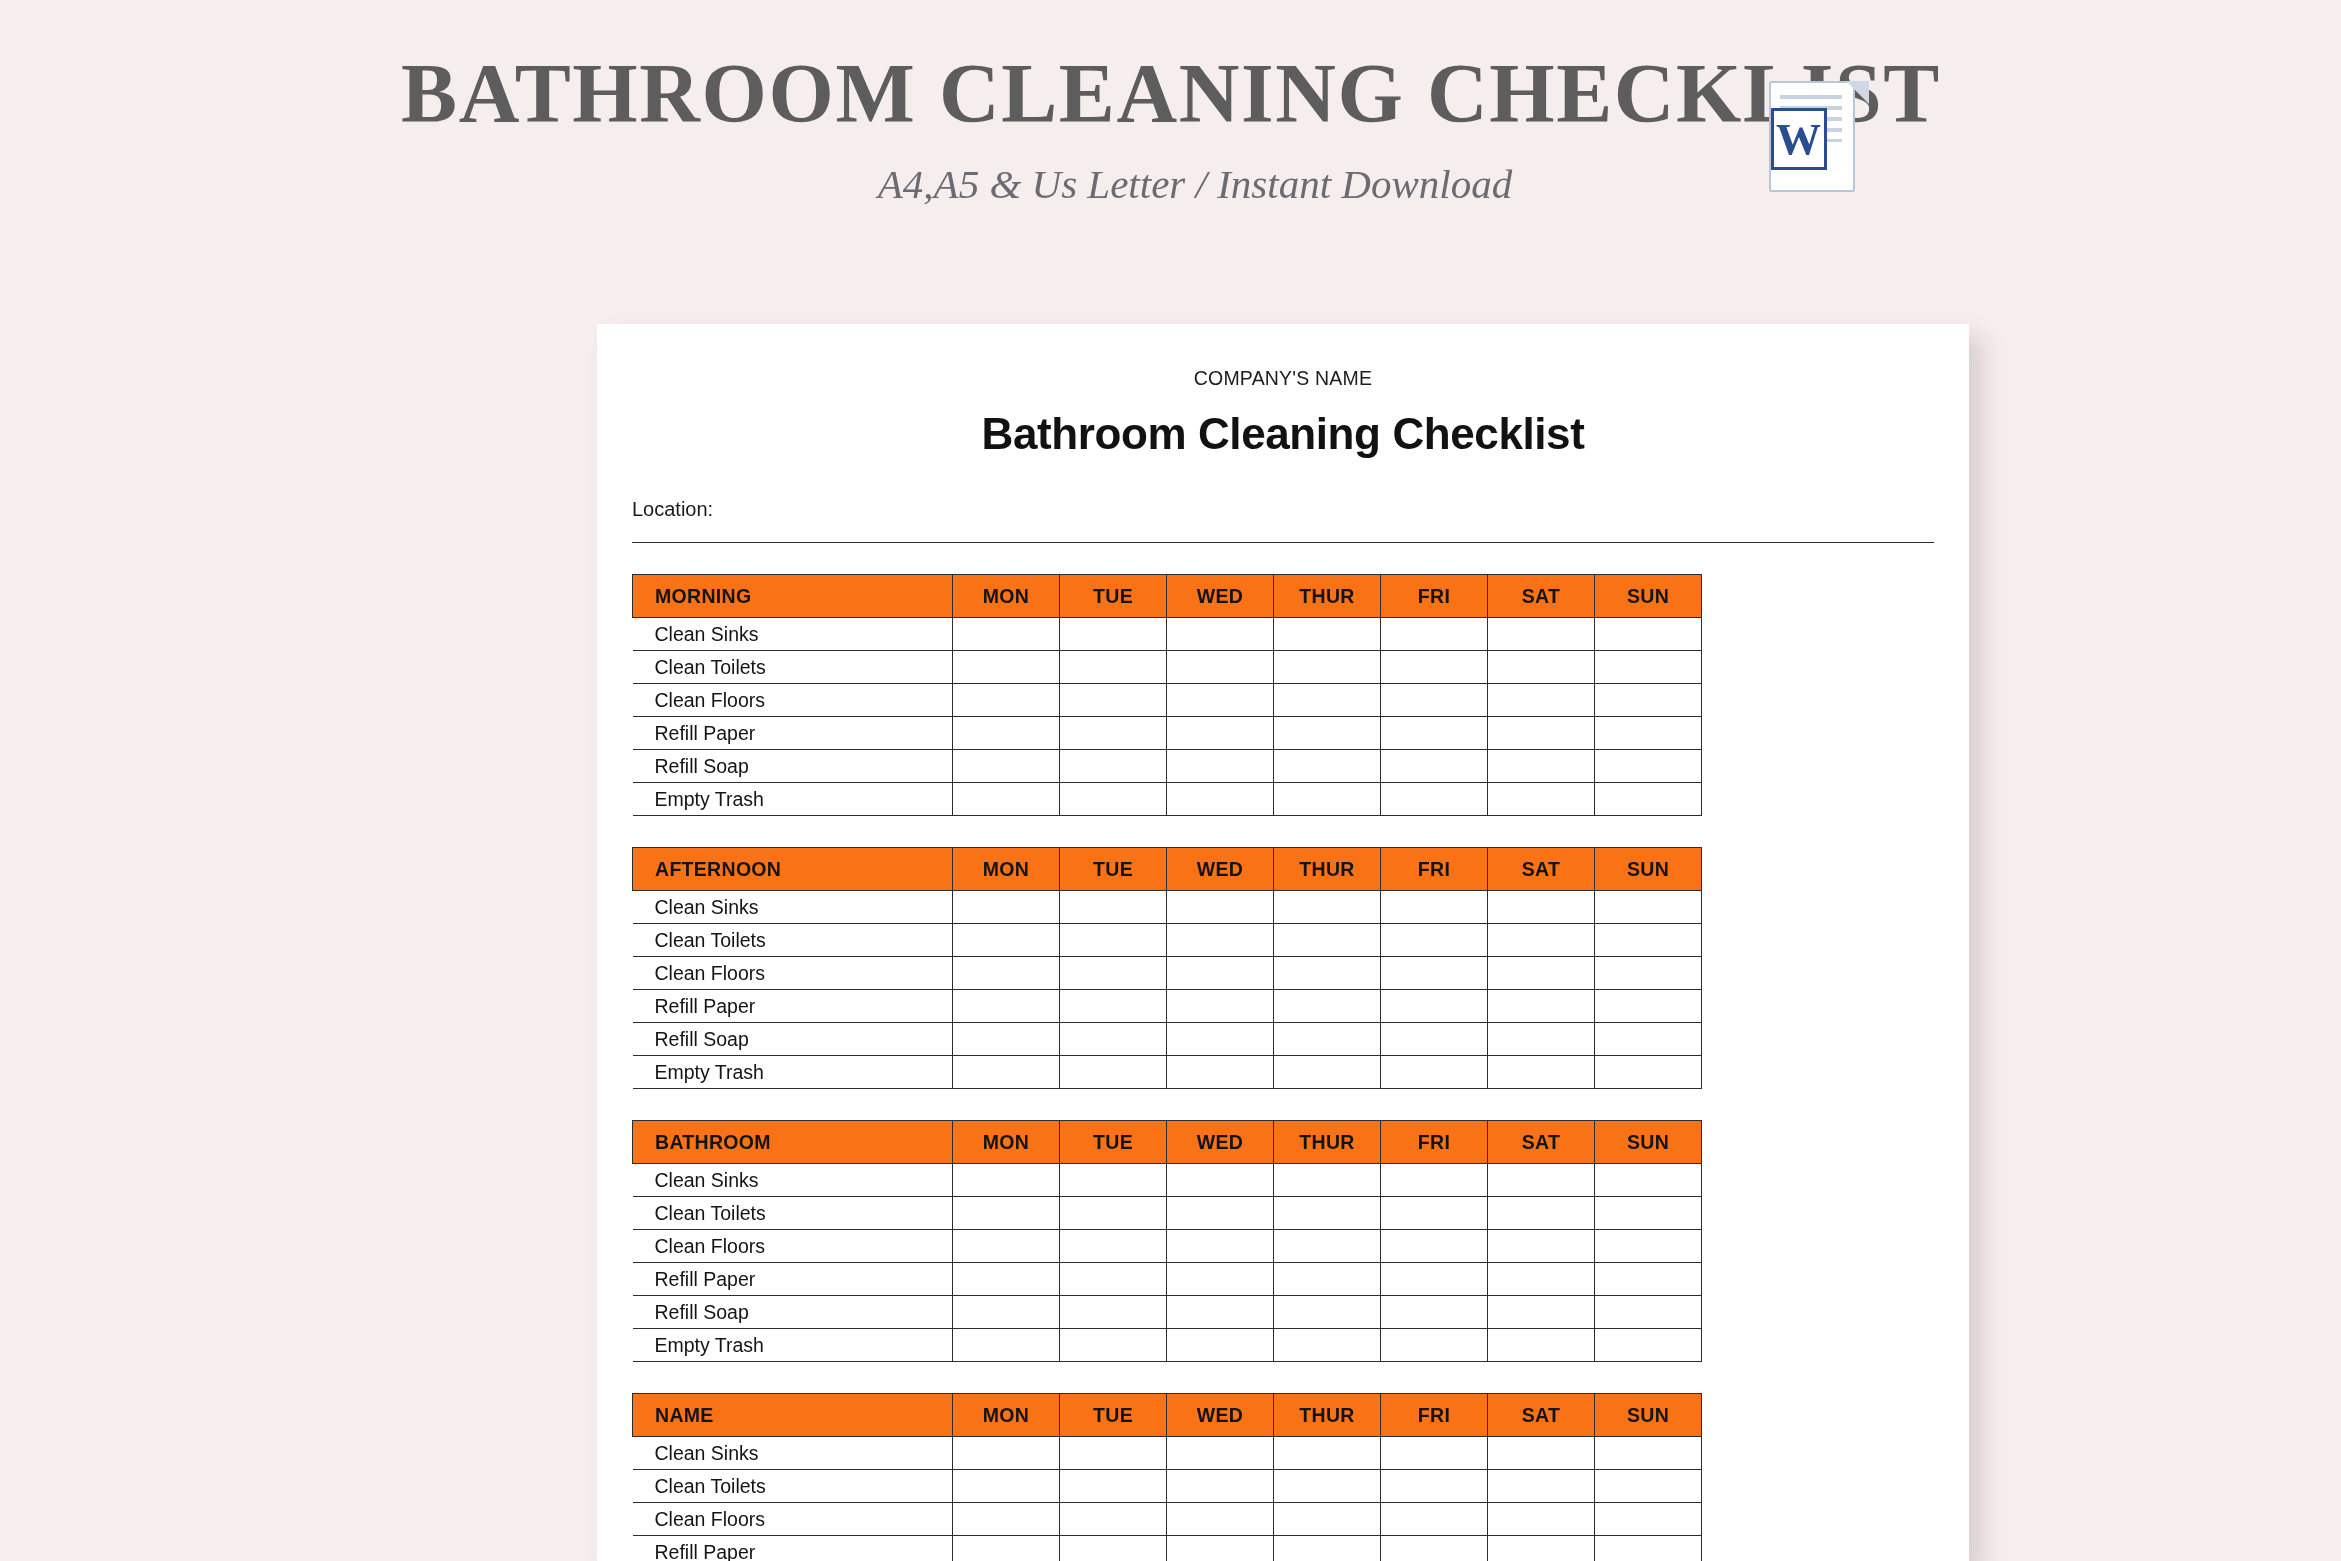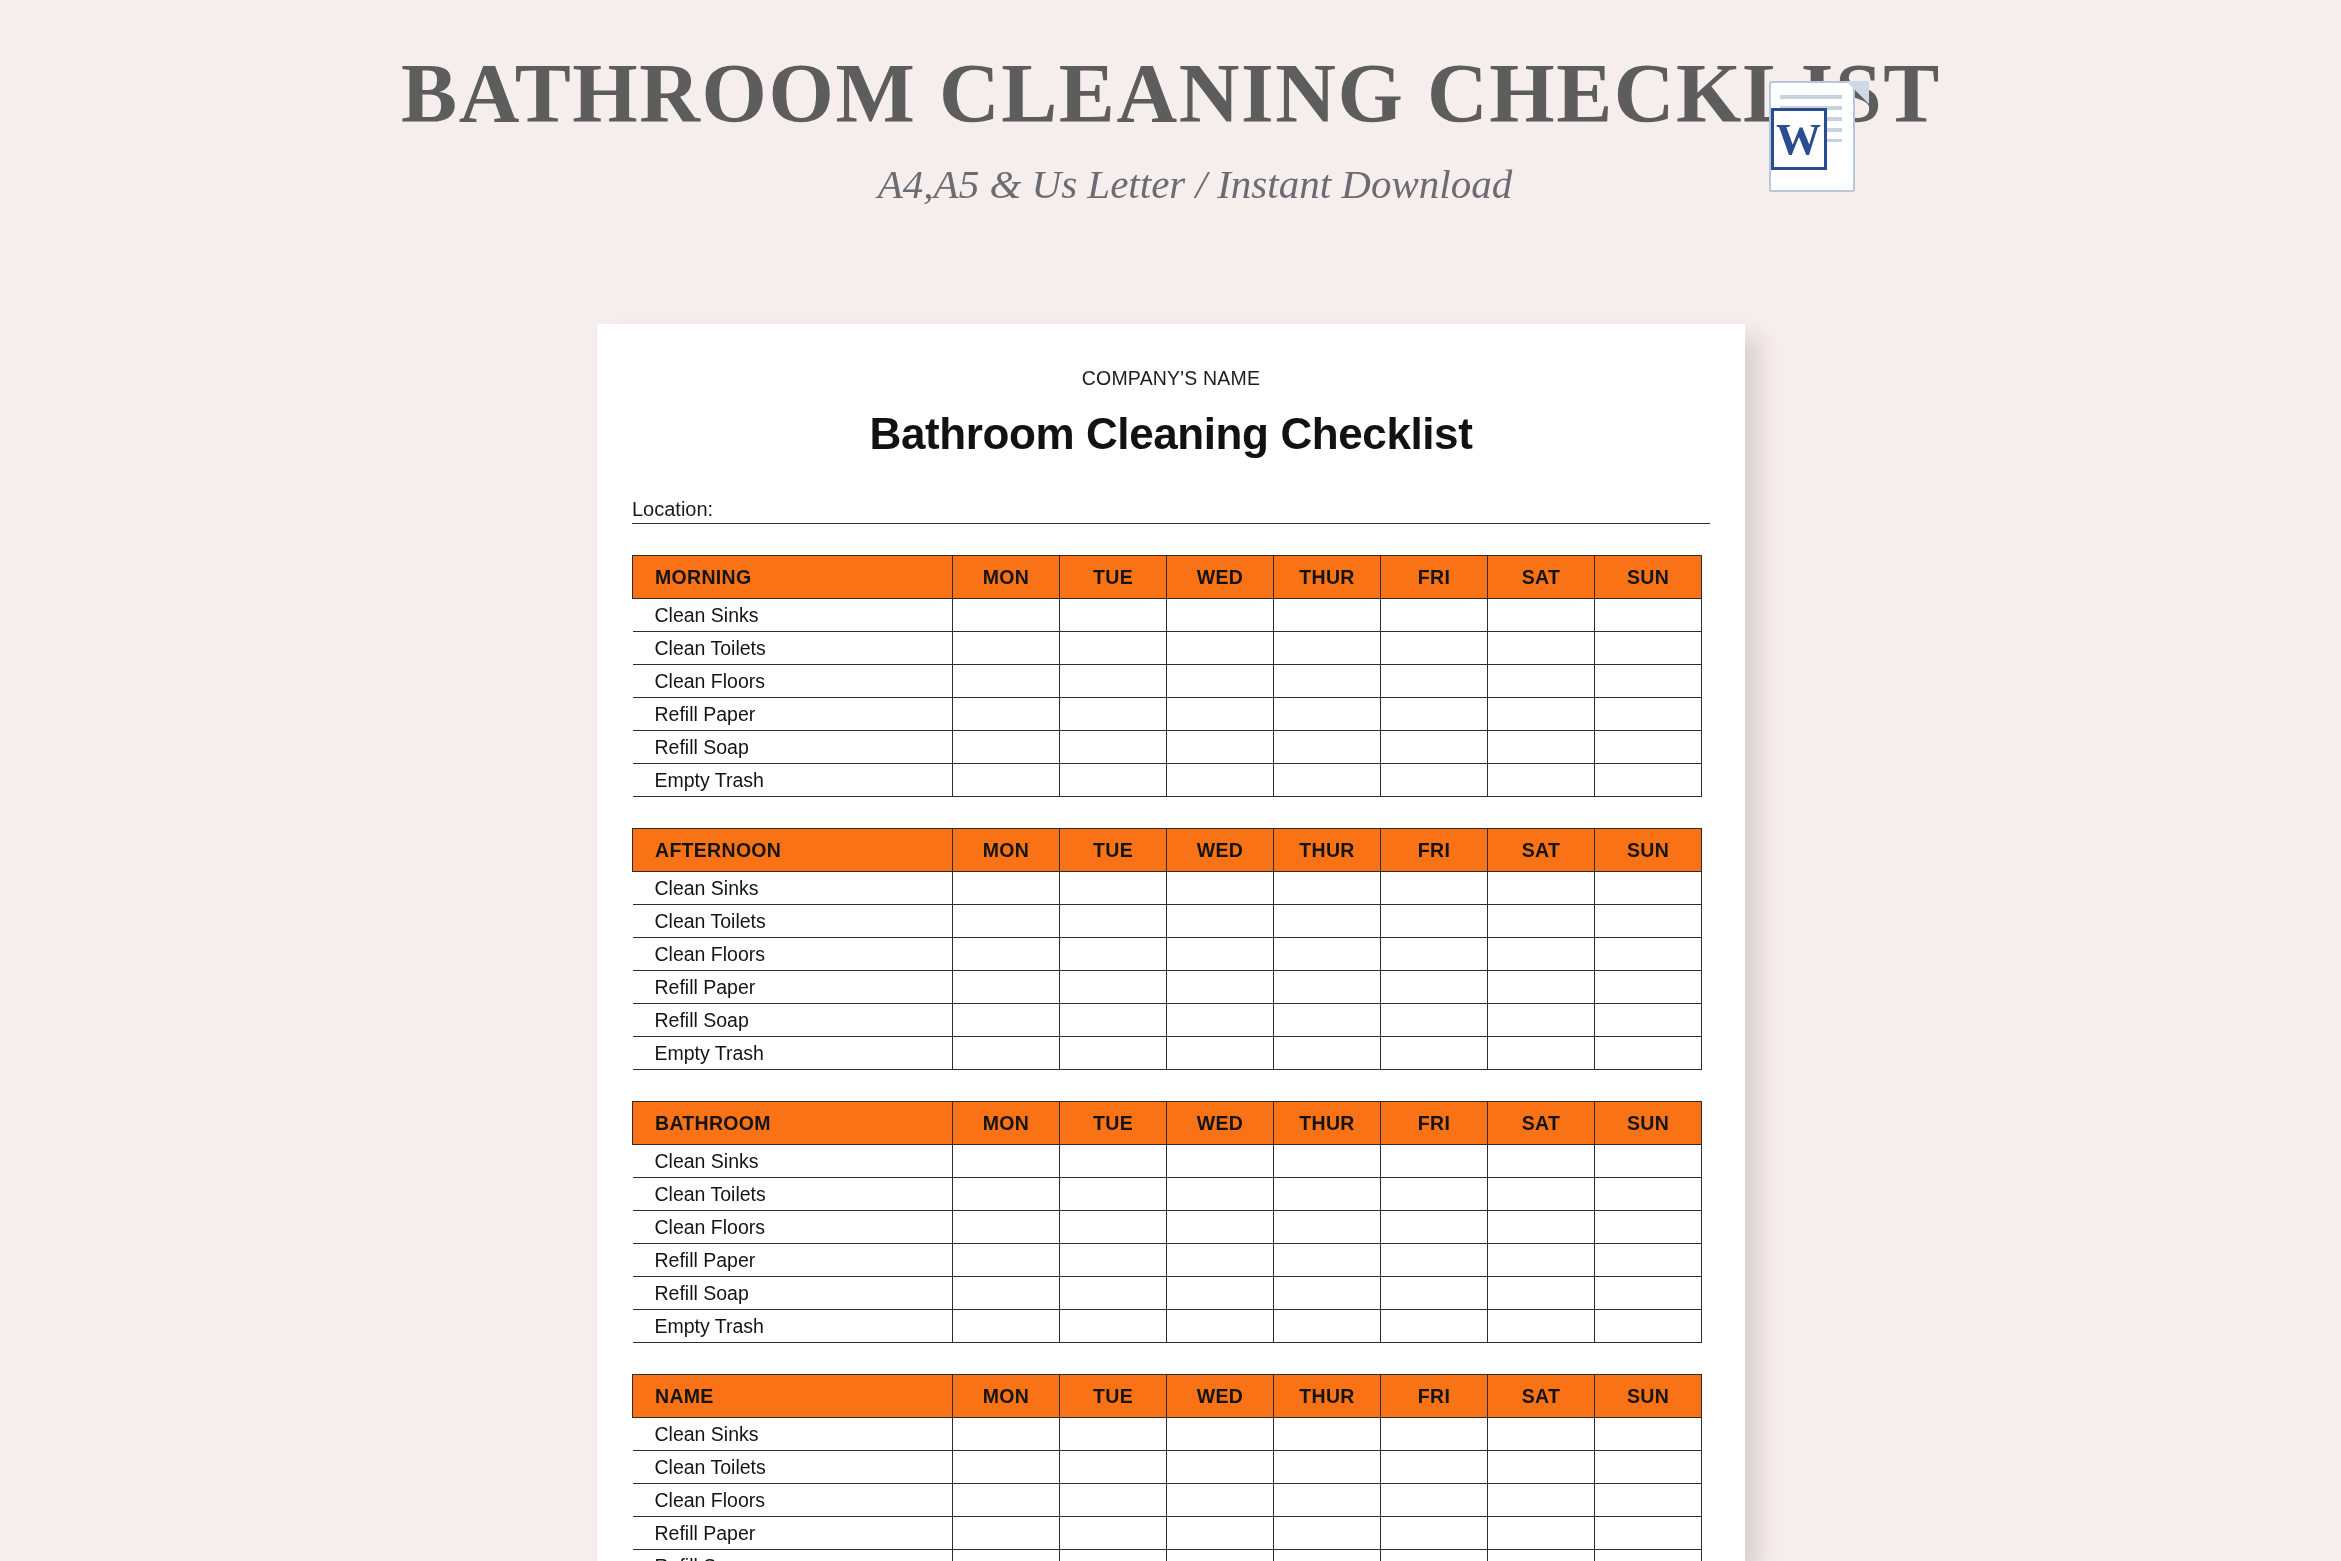"COMPANY'S NAME" .sheet { width: 1148px -> 1372px }
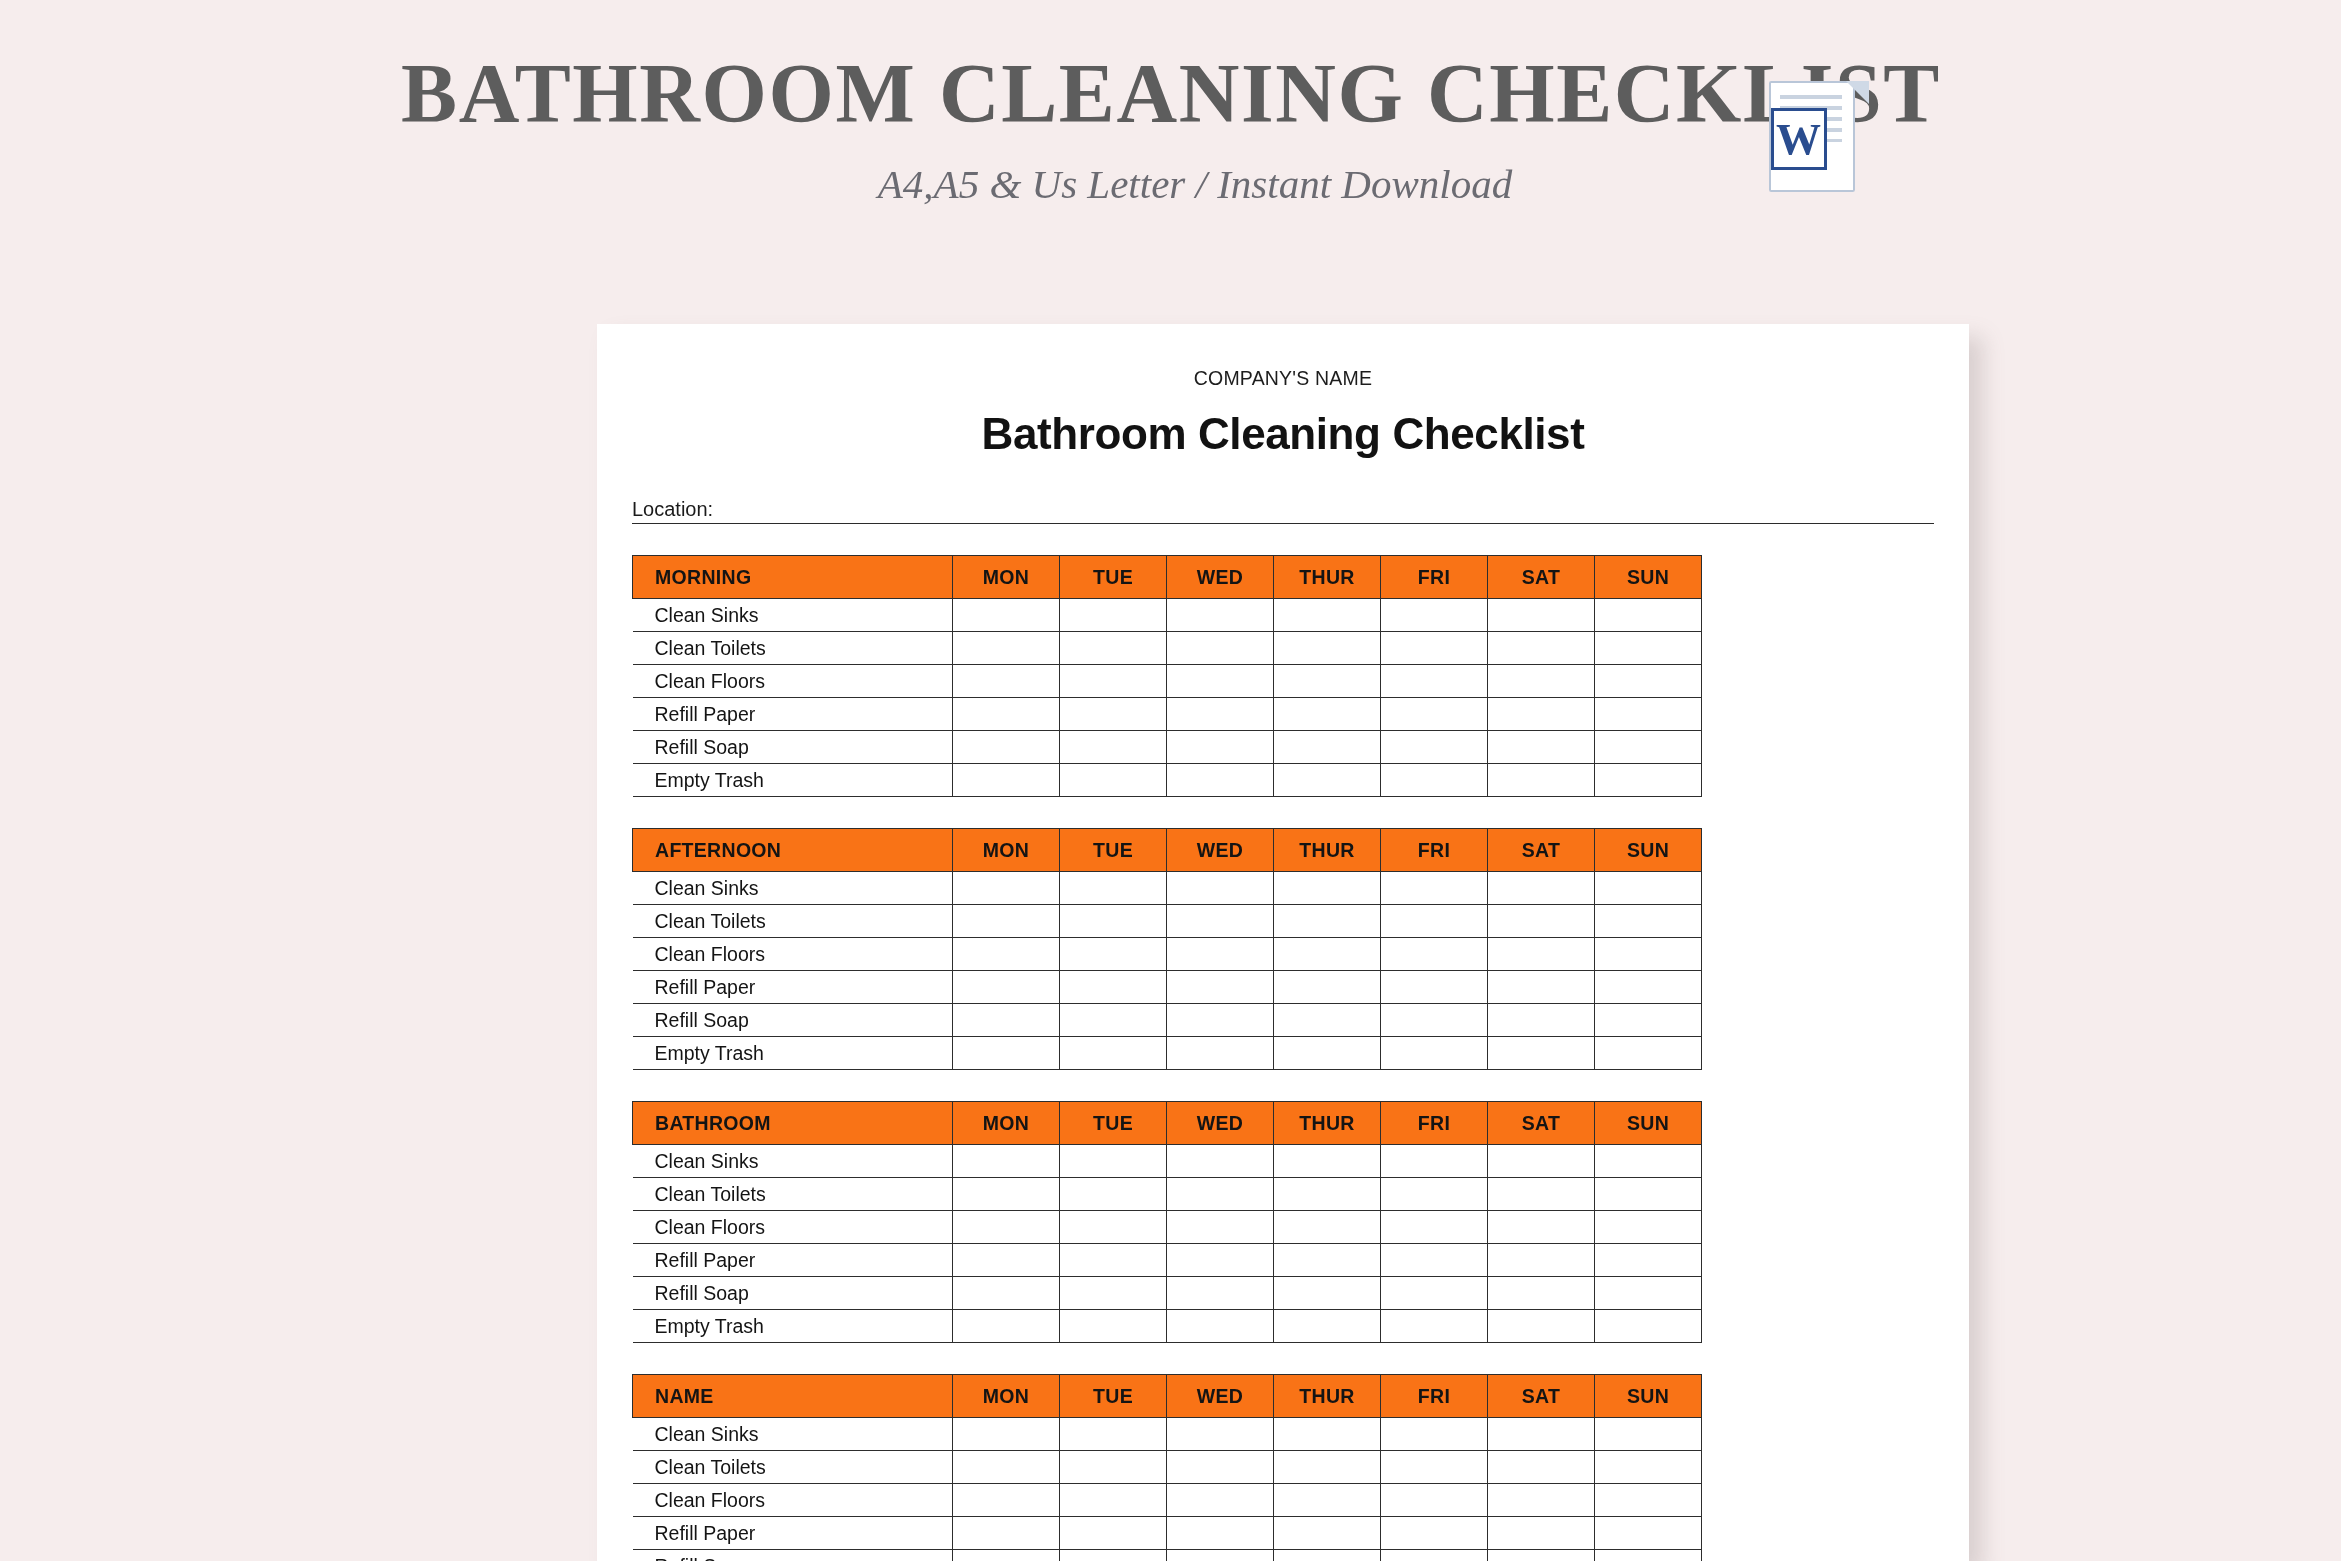"Location:" .location-row { padding-bottom: 2px -> 21px }
